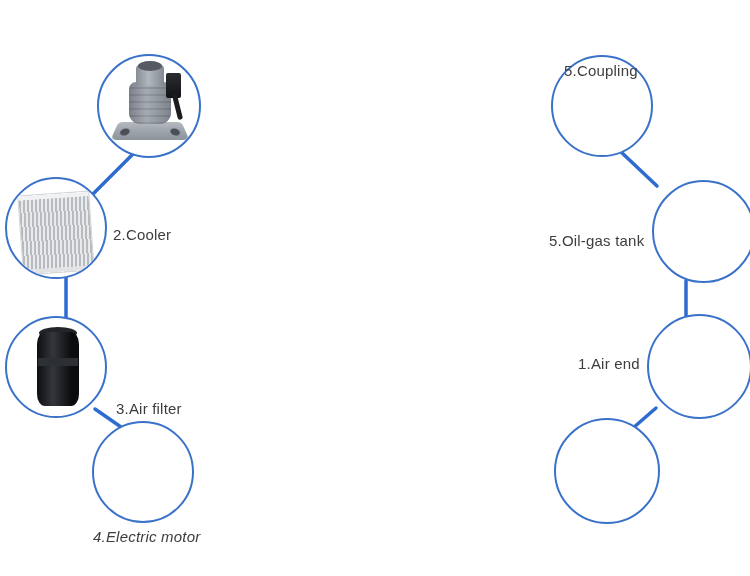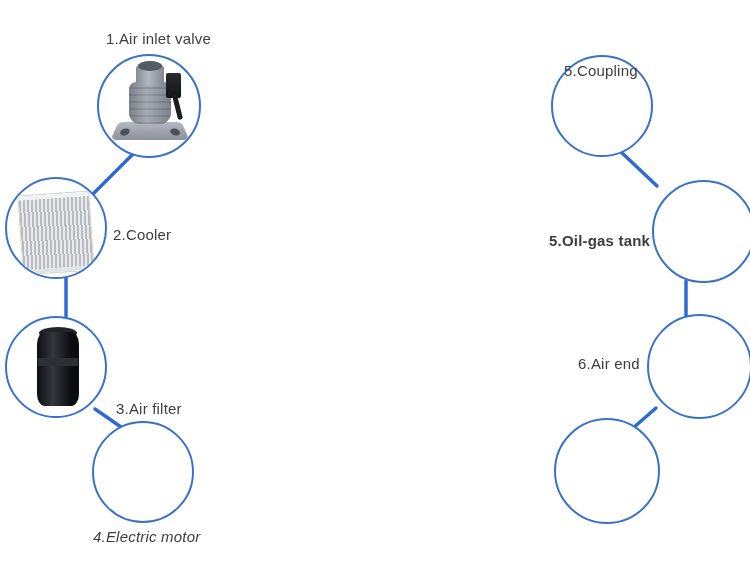"1.Air inlet valve" div.lbl { html: <div>1.Air inlet valve</div> -> none }
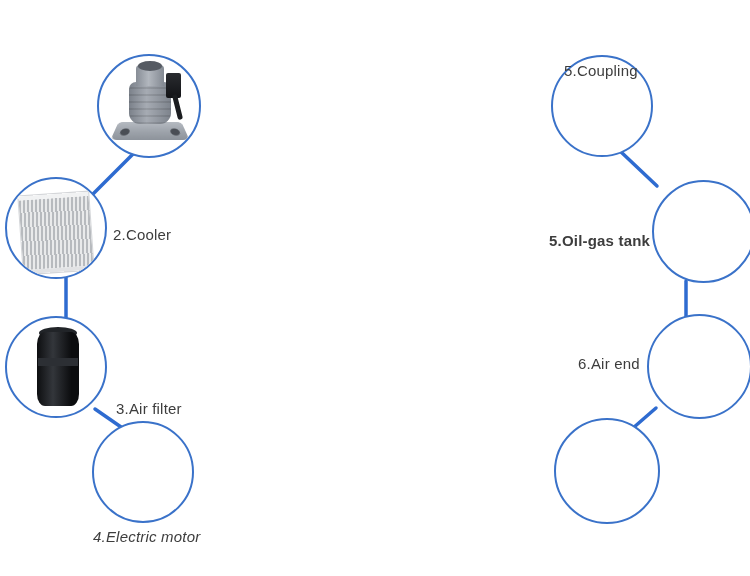"5.Oil-gas tank" #l-oil-gas-tank { font-weight: bold -> none }
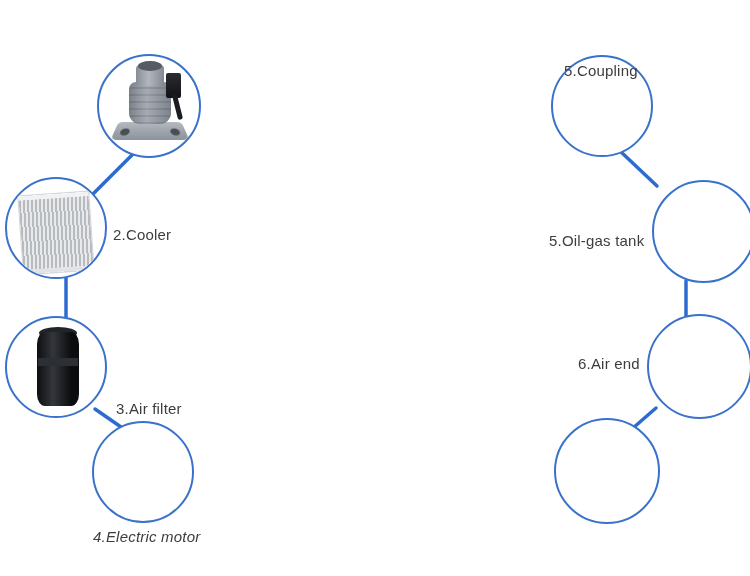"6.Air end" div.lbl { text: 6.Air -> 1.Air }
